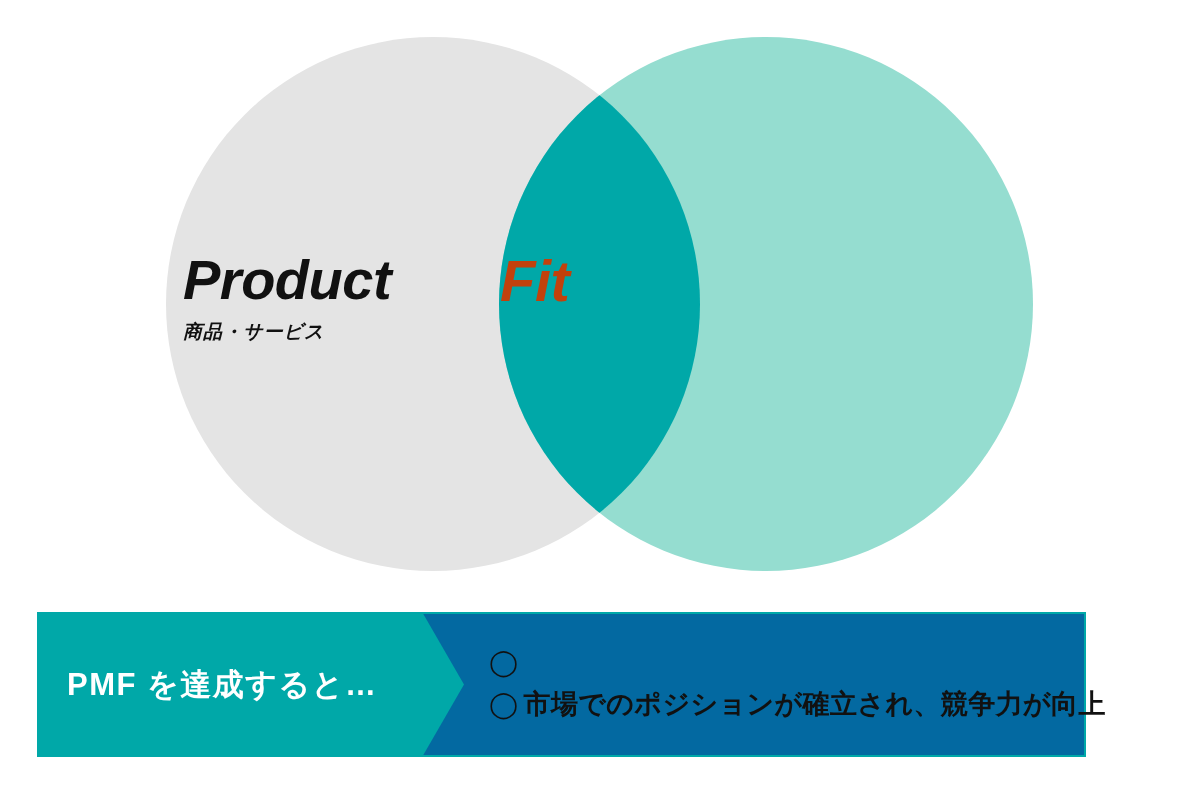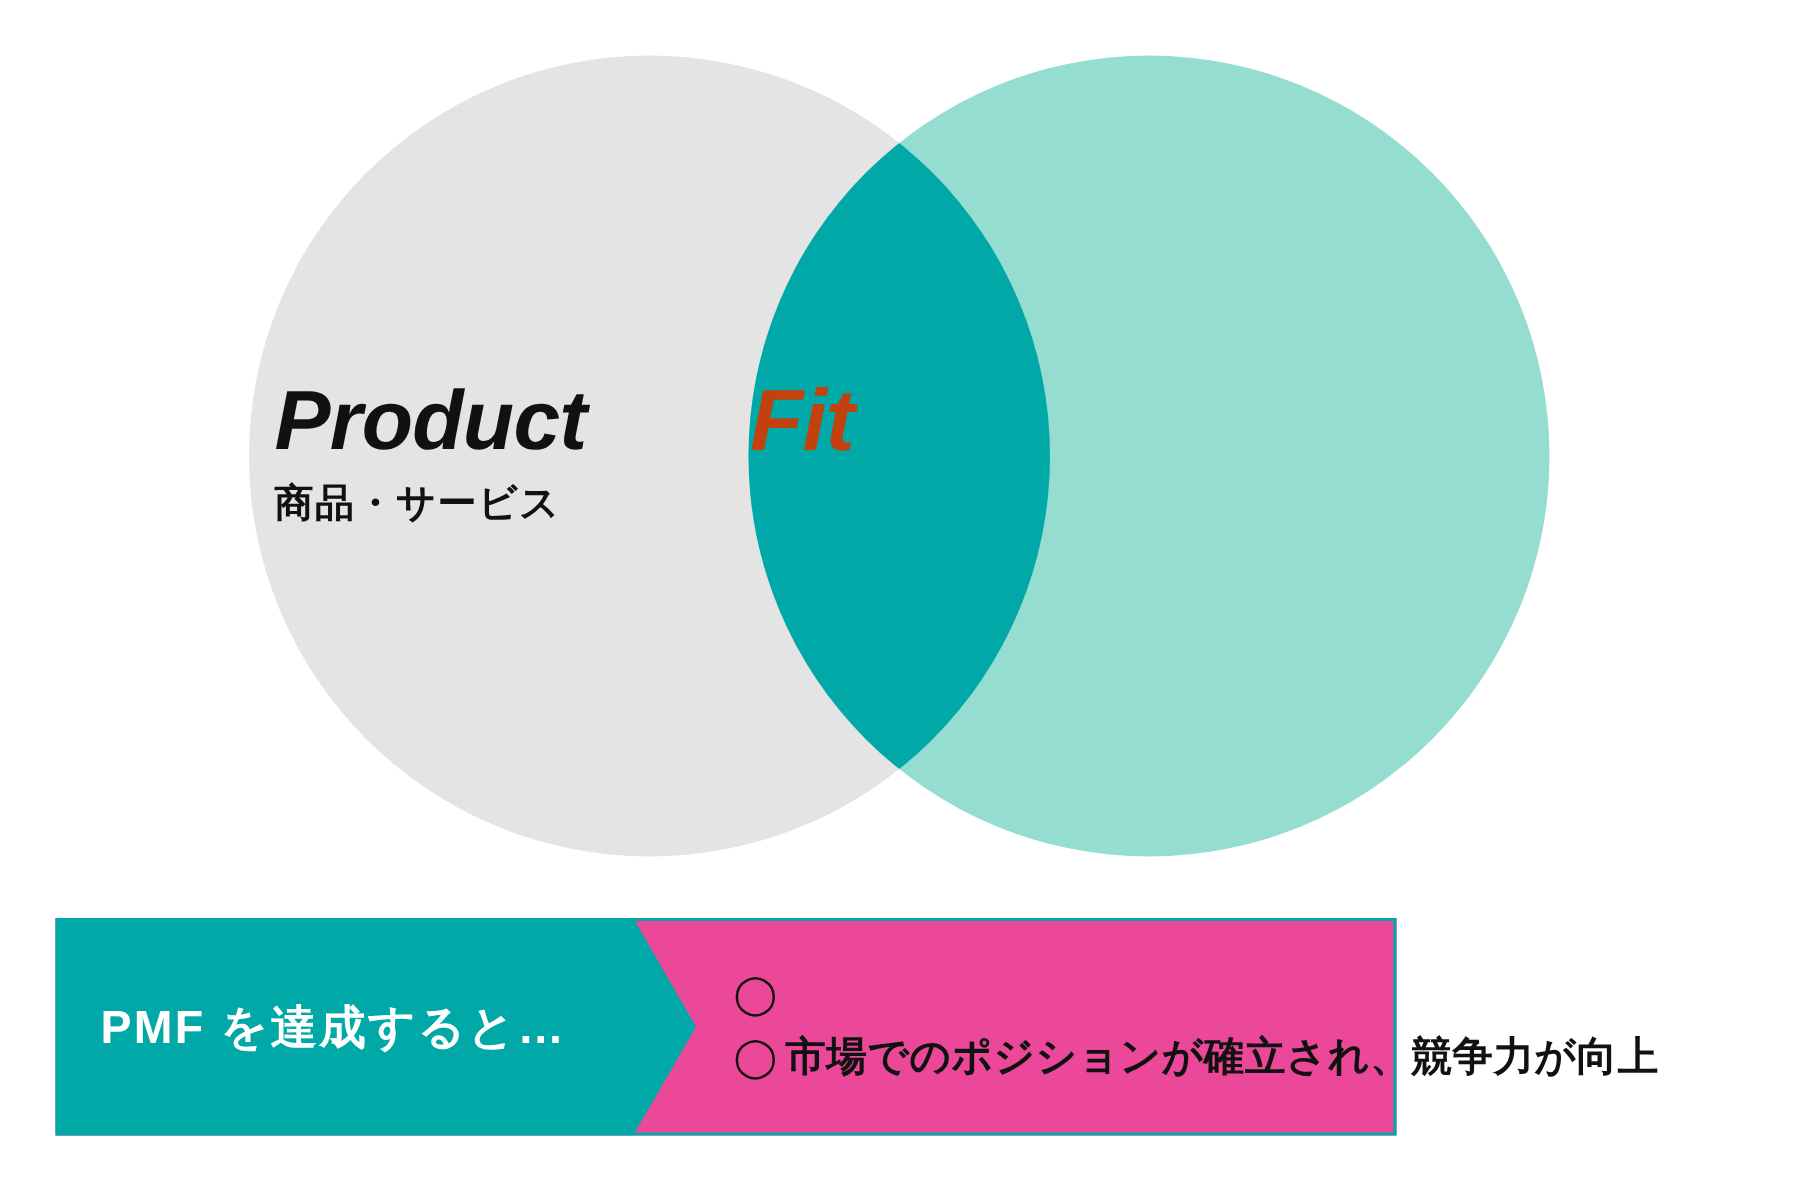"商品・サービス" .venn-sub { font-size: 26px -> 19px; font-style: none -> italic }
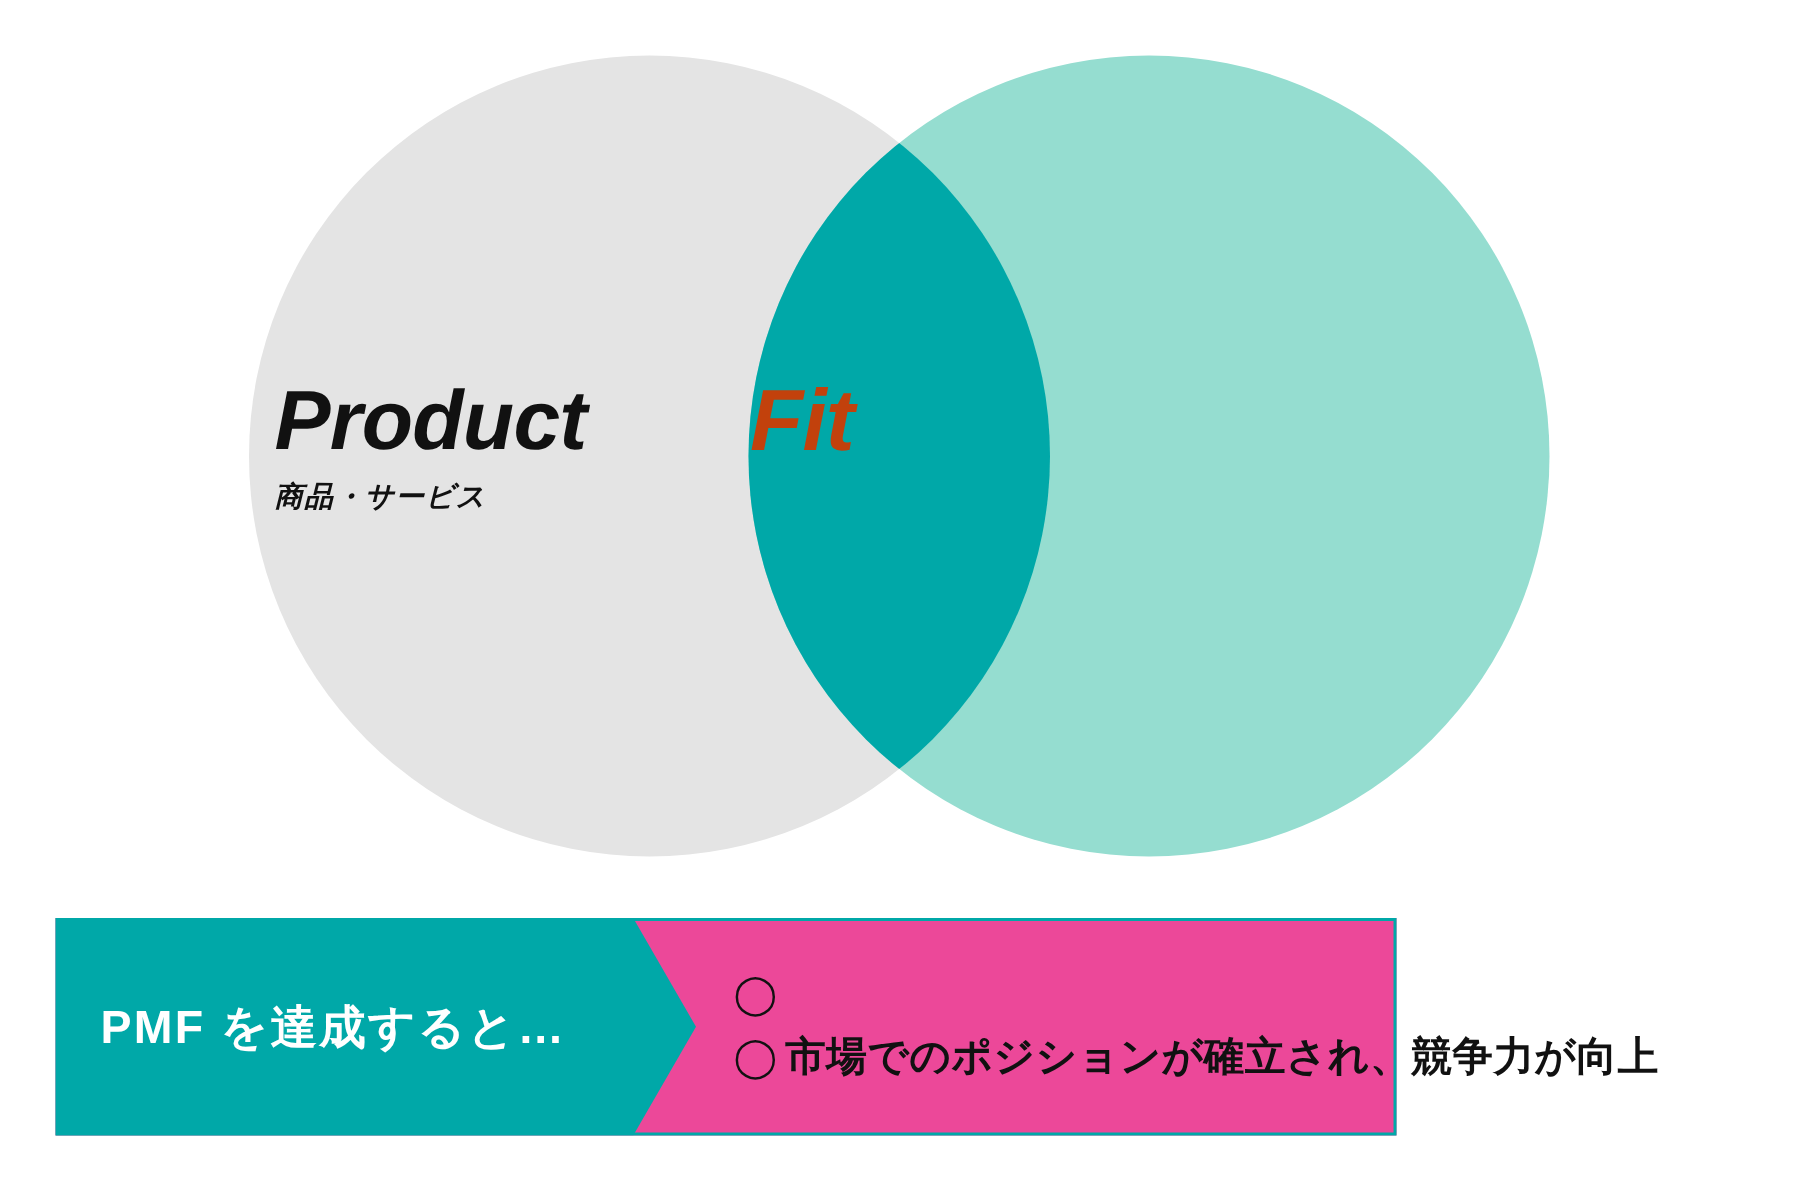"PMF を達成すると…" #result-banner { background: #ec4899 -> #0369a1; width: 894px -> 1049px }
